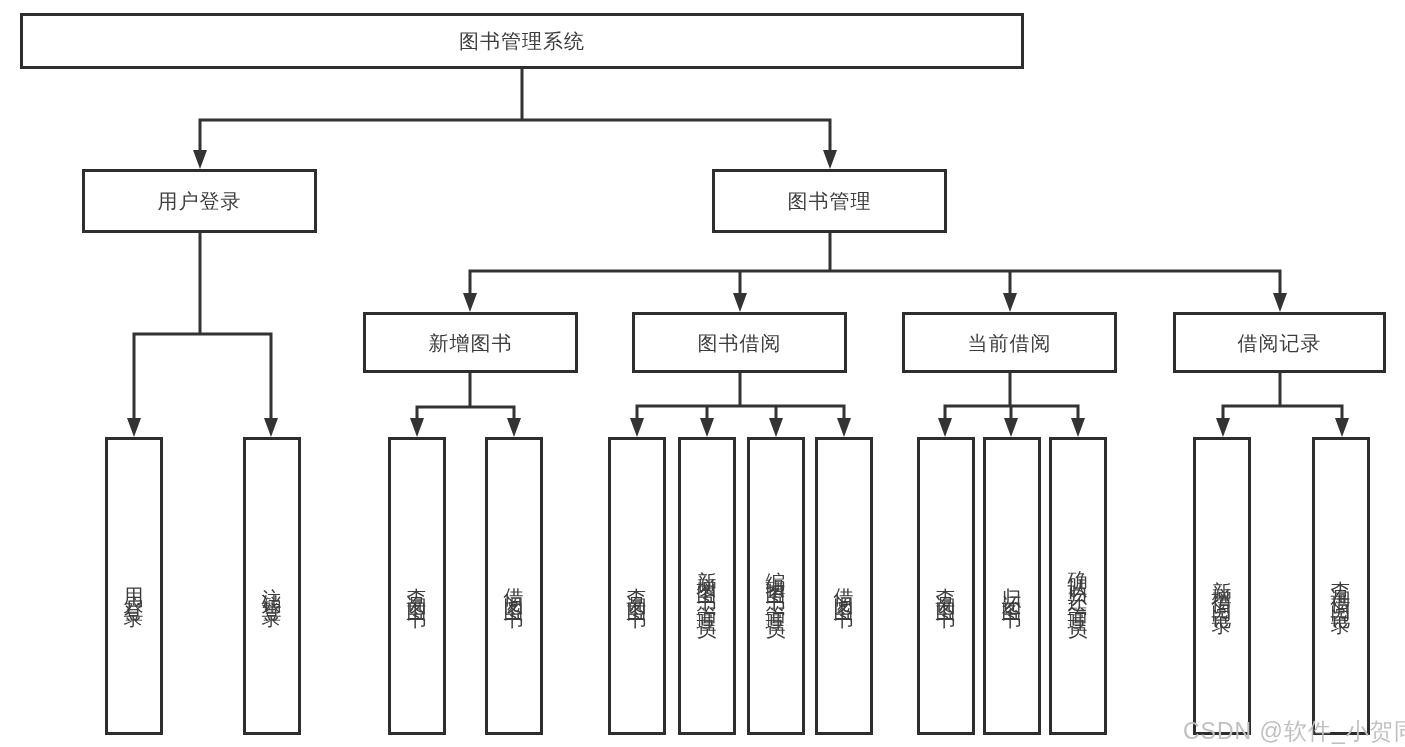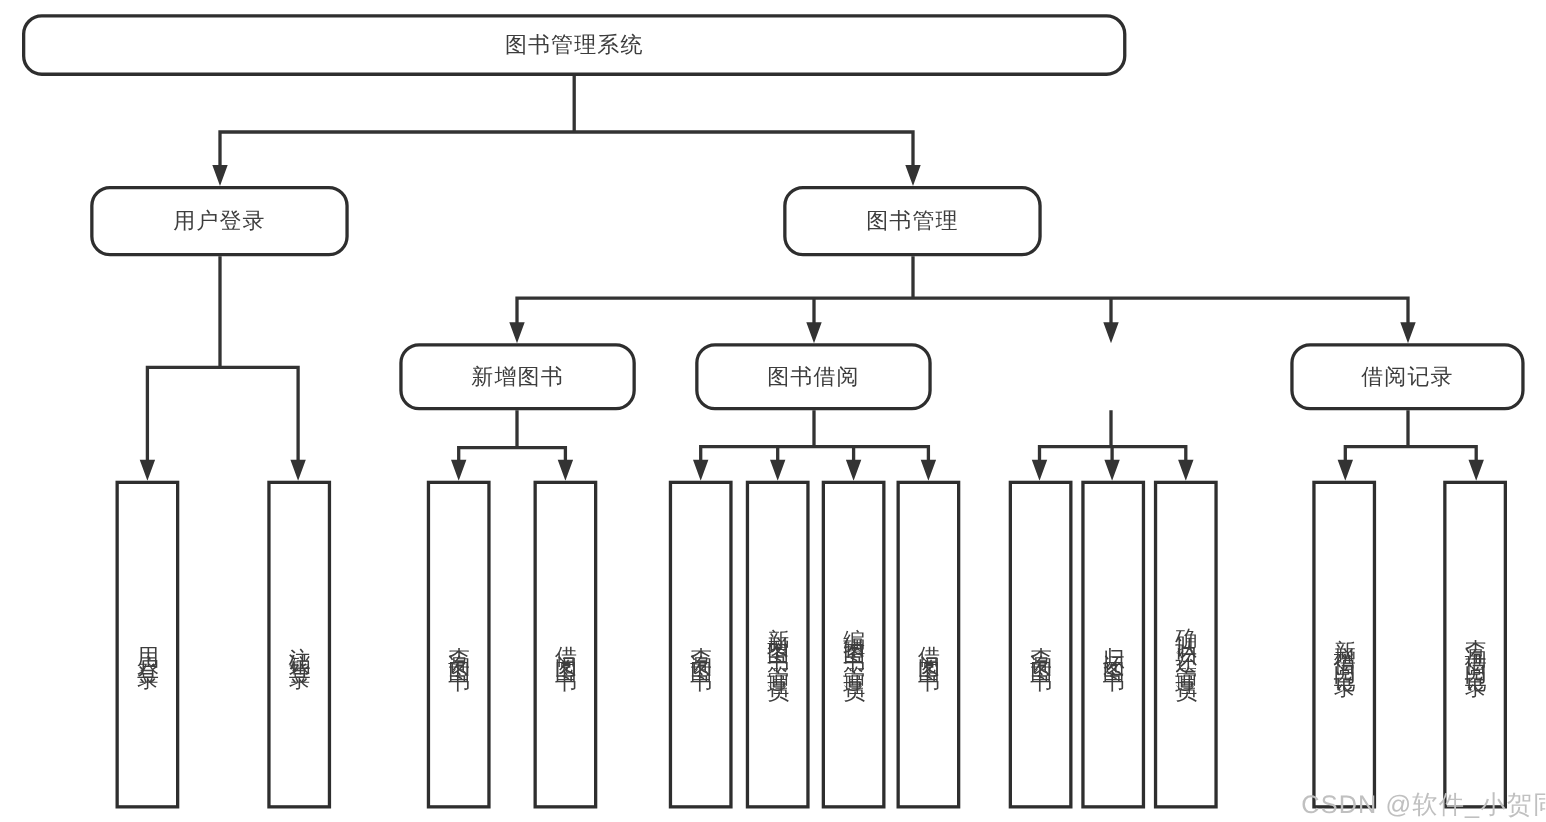"图书管理系统" .hbox { border-radius: 18px -> none }
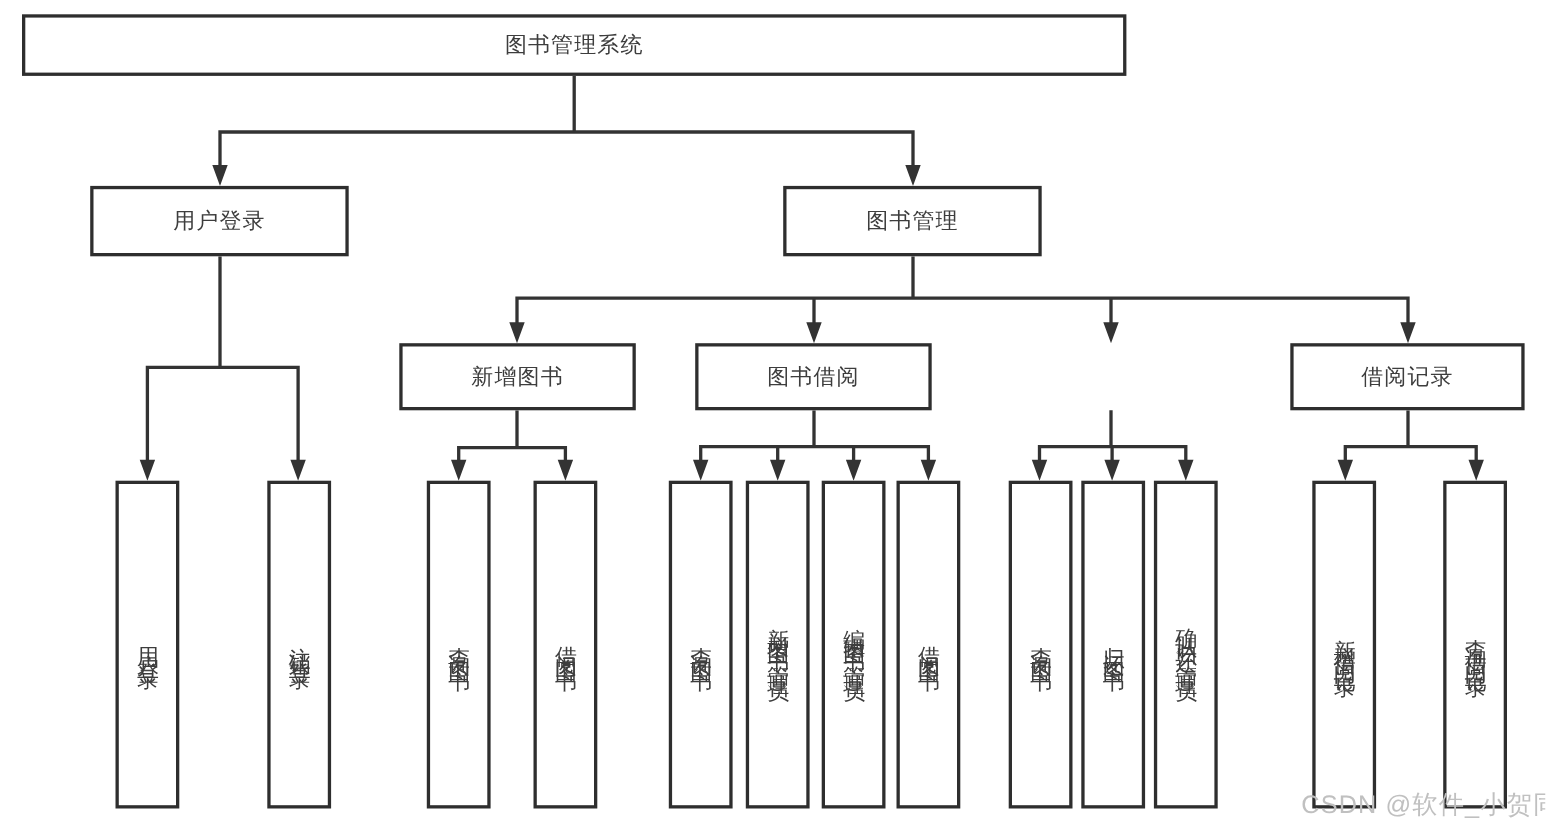"当前借阅" div.node { html: none -> <div>当前借阅</div> }
